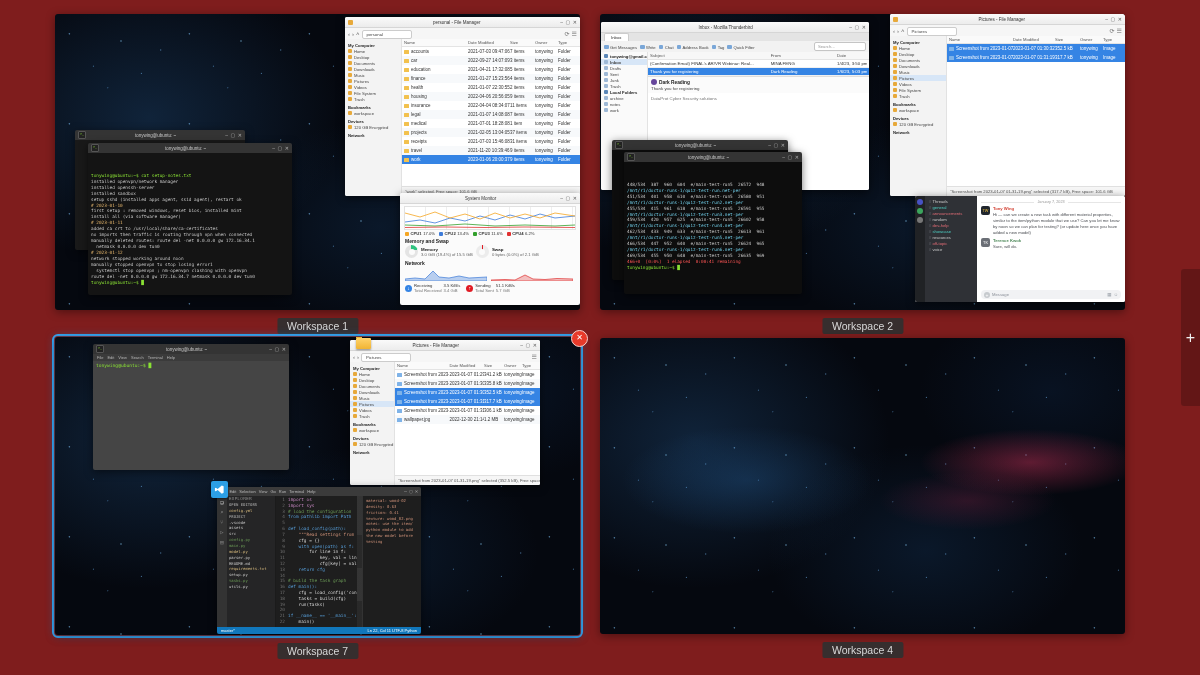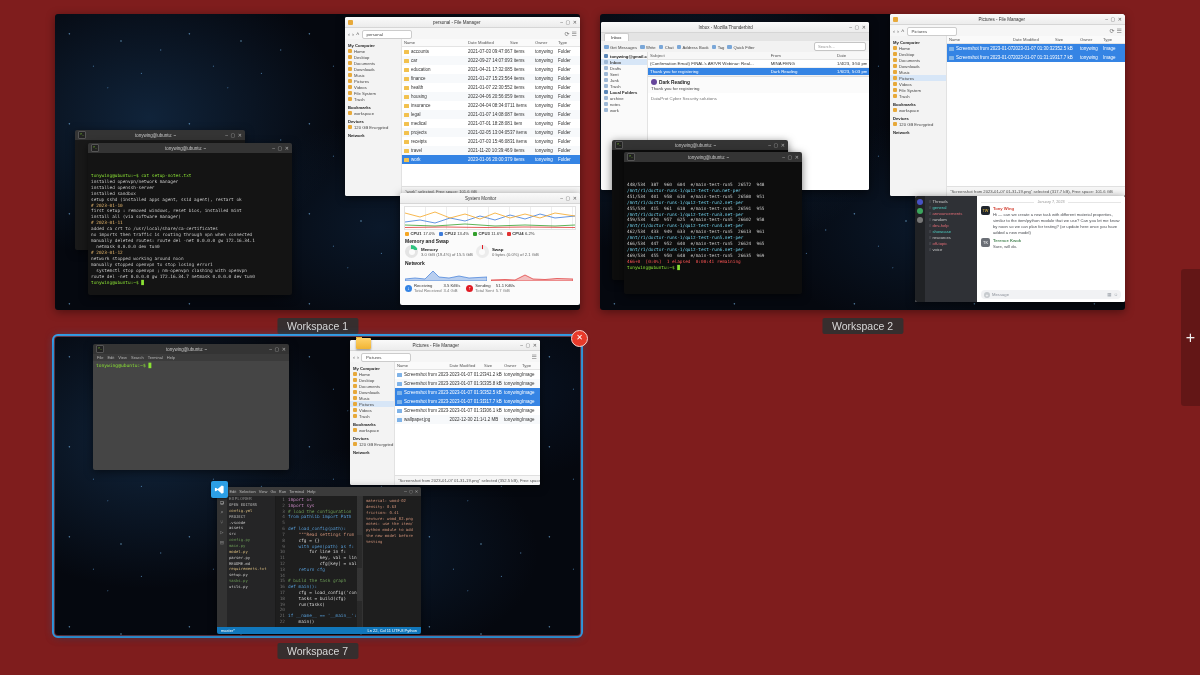"Workspace 4" div.cell { html: none -> <div> <div></div> <div>Workspace 4</div> </div> }
